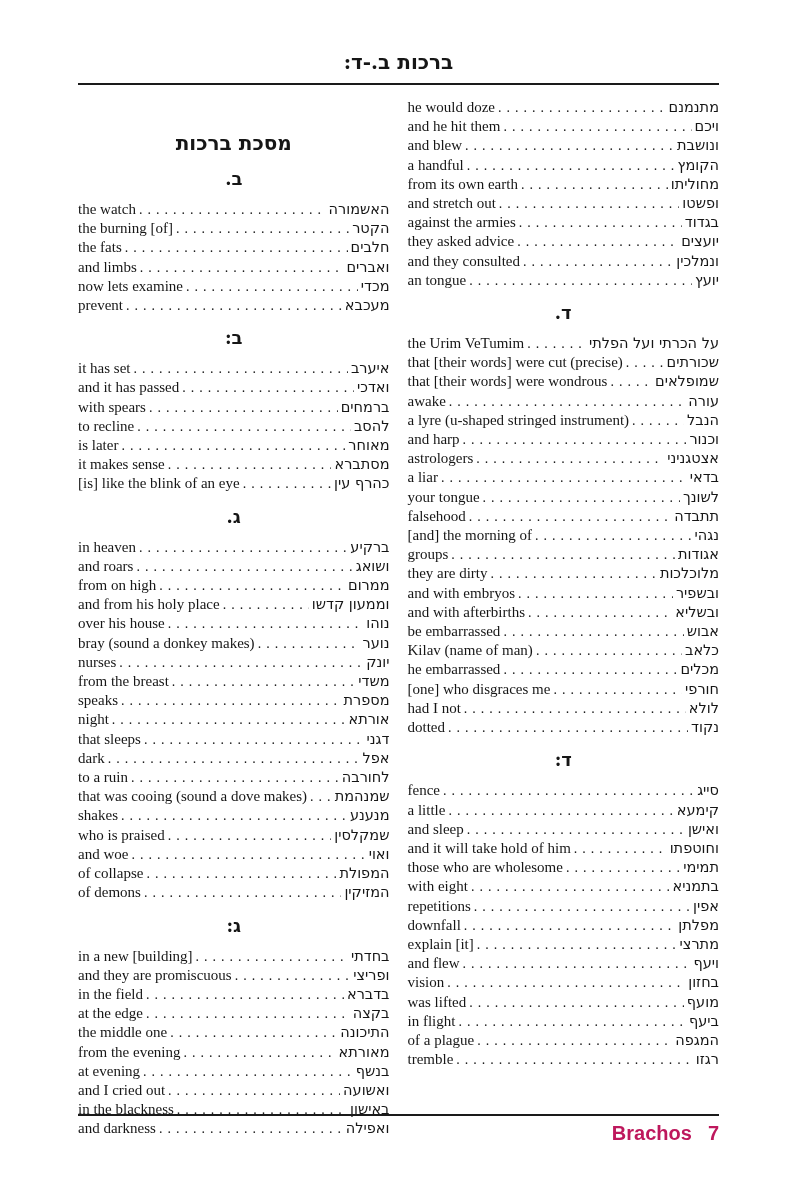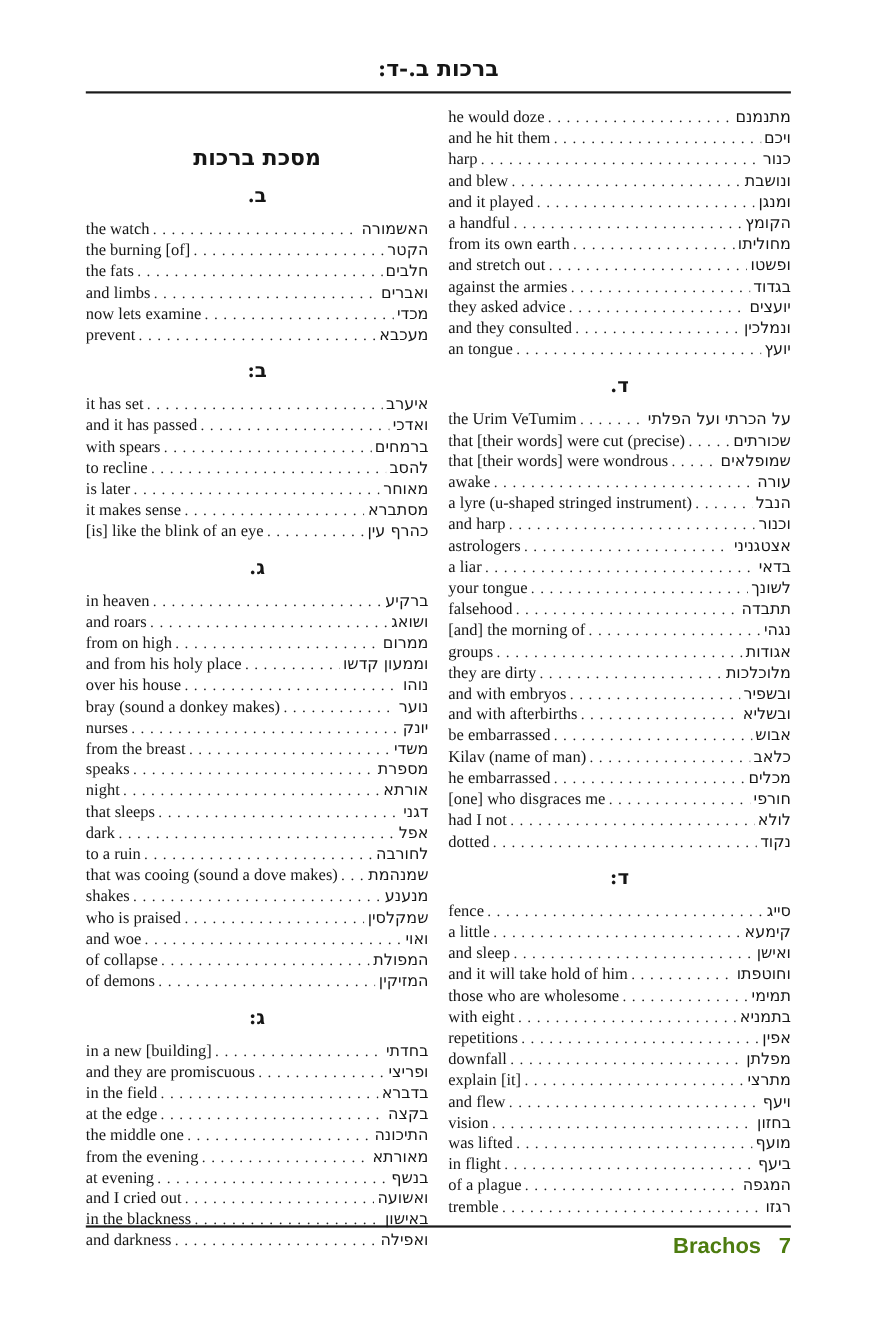"harp" div.row { html: <div> <span>harp</span> <span></span> <span>כנור</span> </div> -> none }
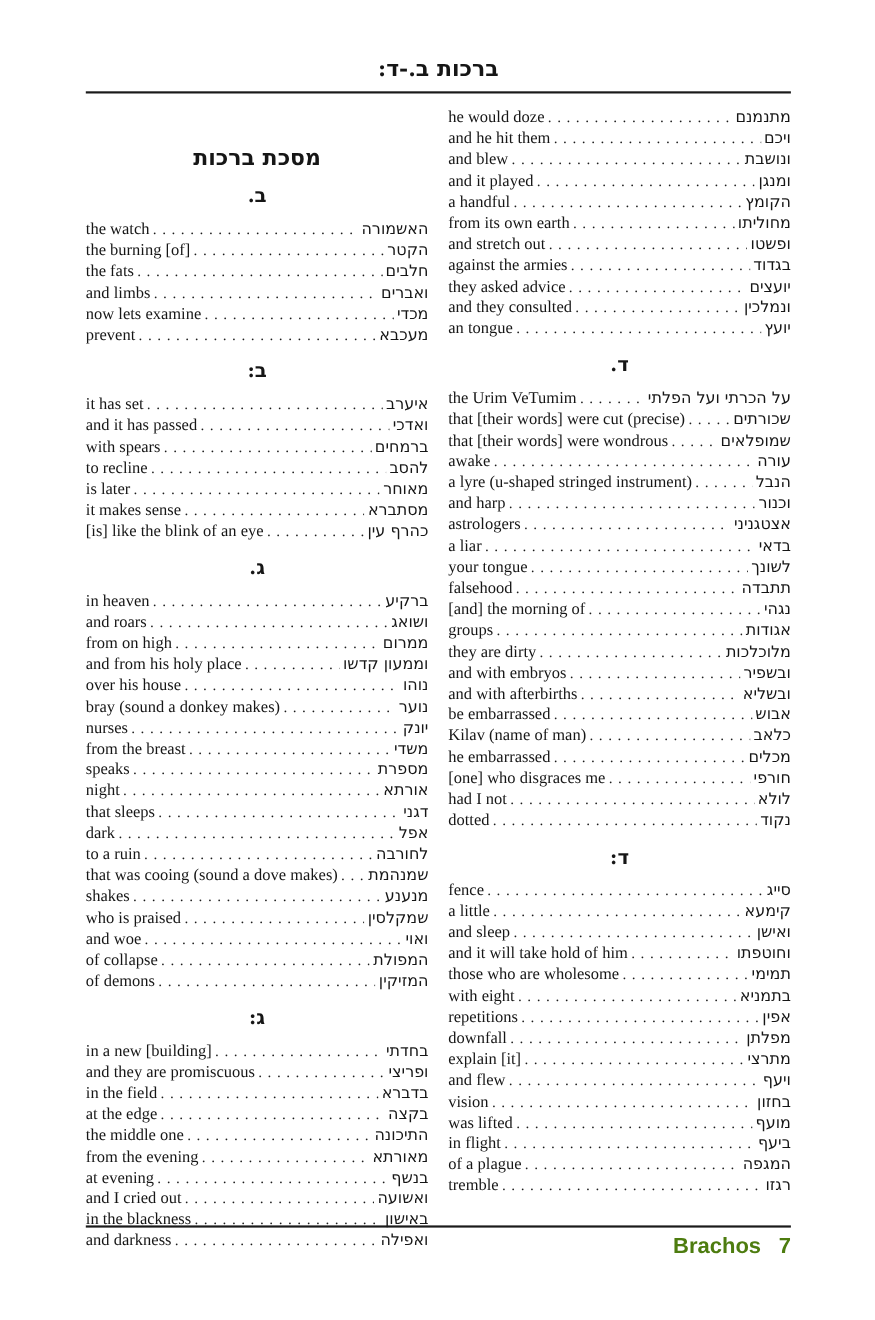"and it played" div.row { html: <div> <span>and it played</span> <span></span> <span>ומנגן</span> </div> -> none }
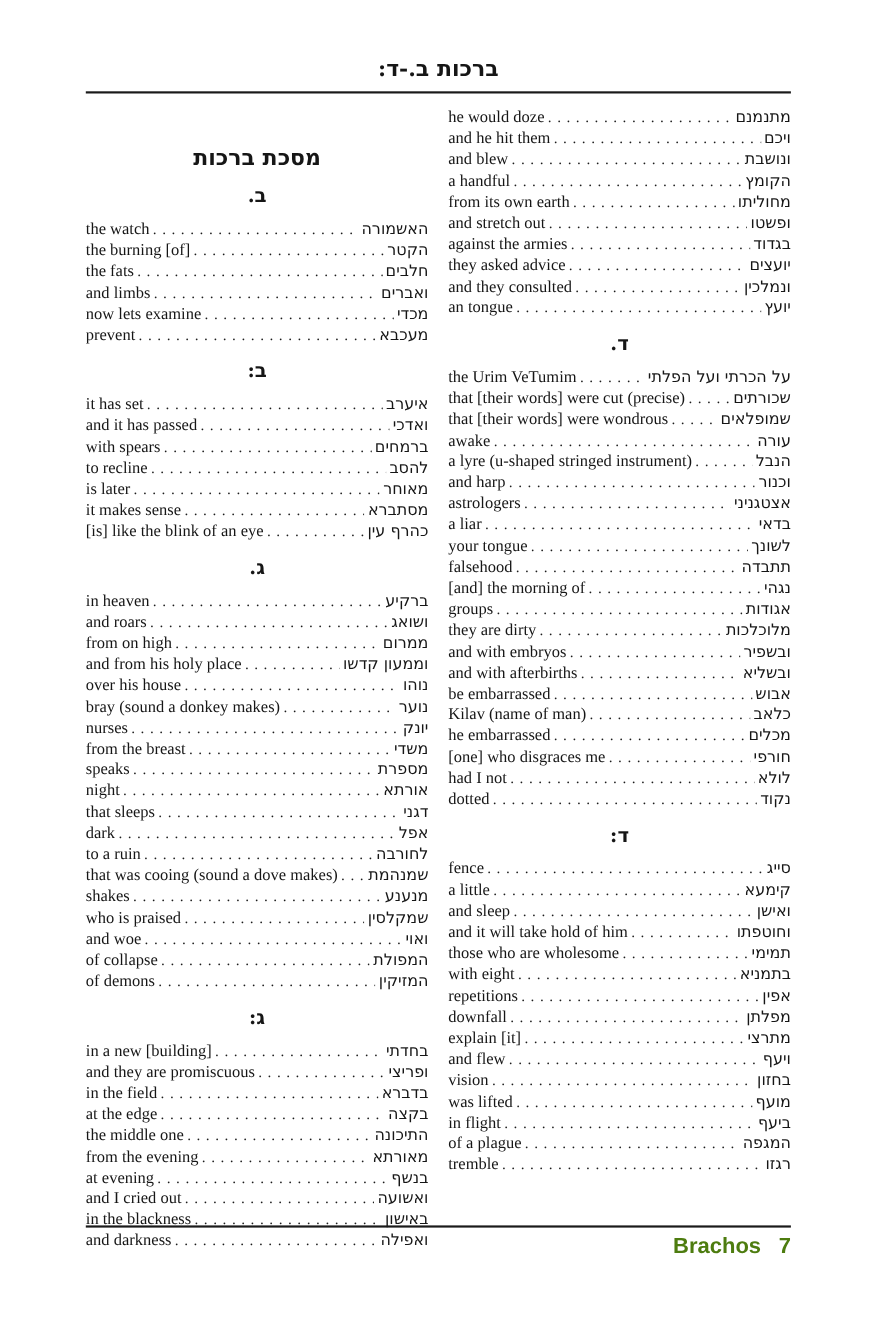"Brachos 7" .page-footer { color: #4d7c0f -> #be185d }
